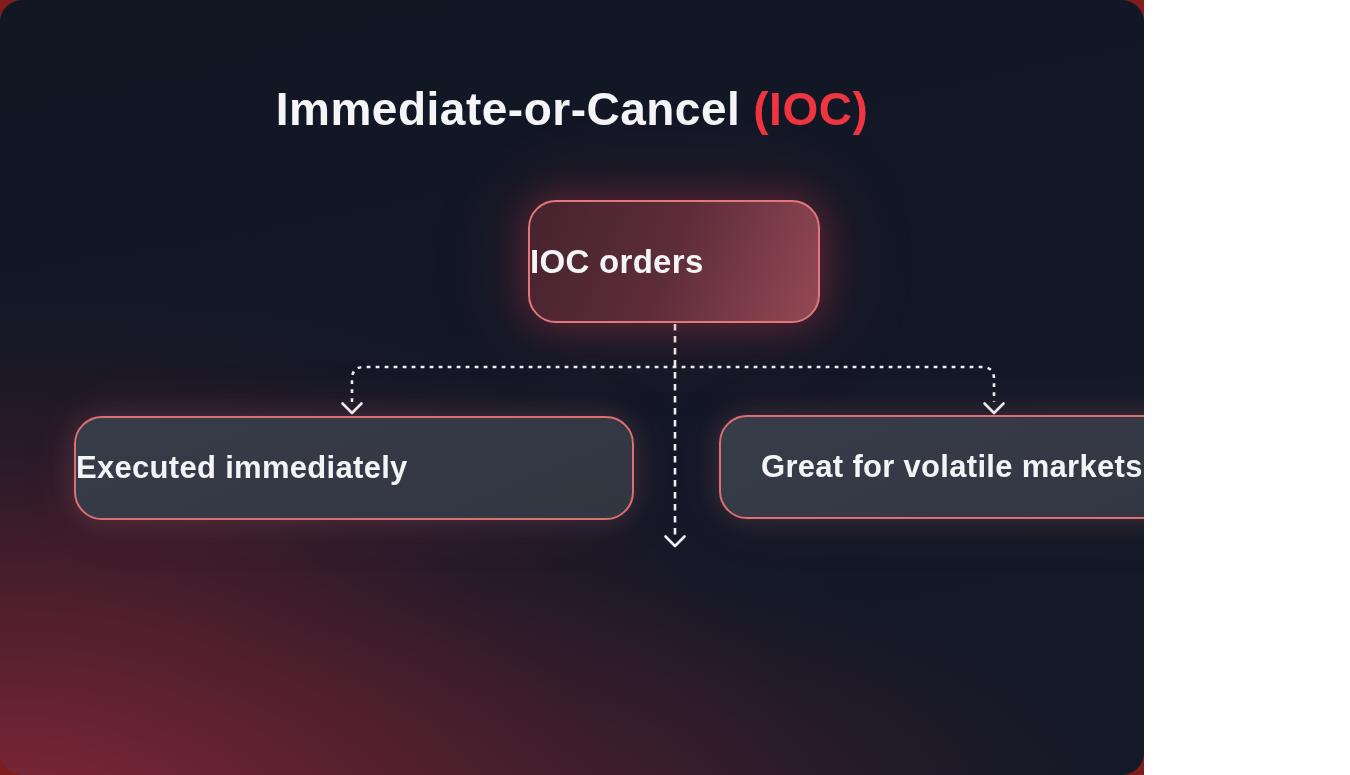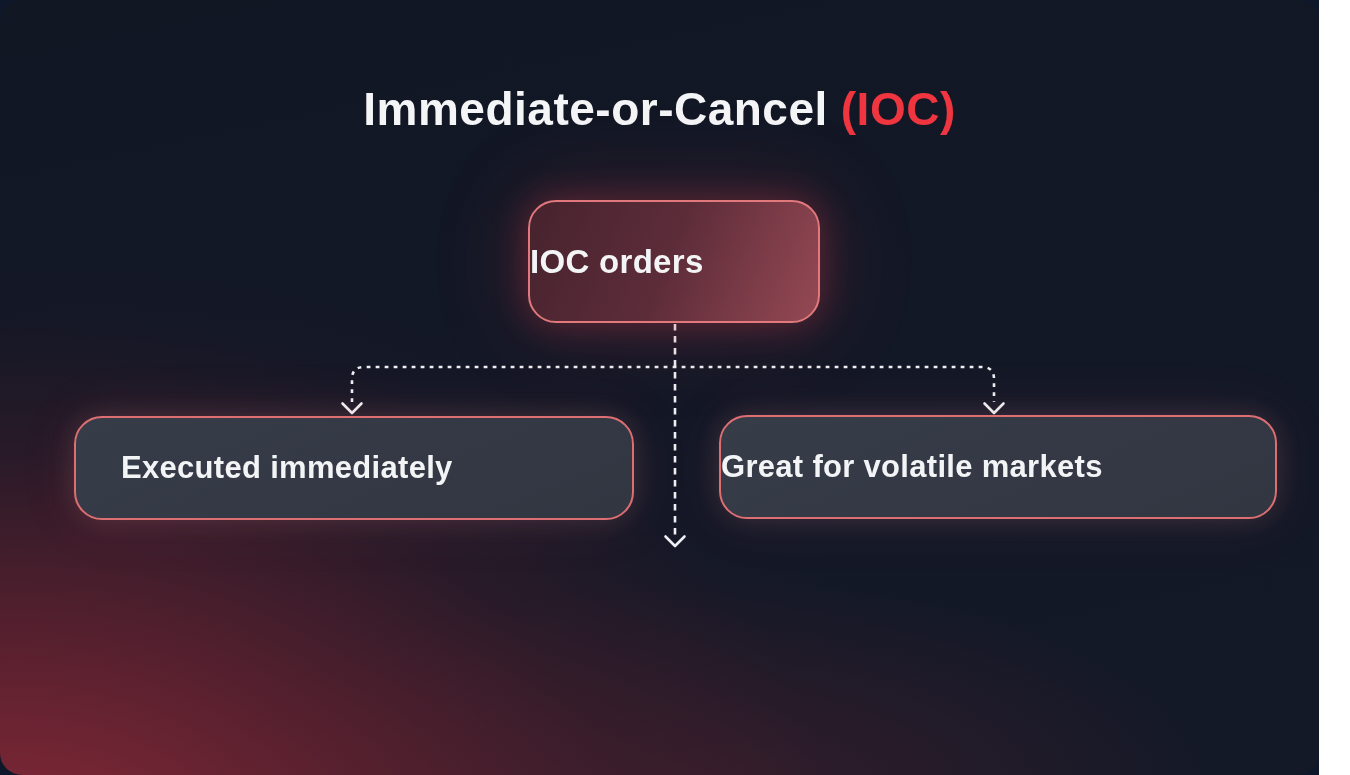"Immediate-or-Cancel (IOC)" .stage { background: #0f172a -> #7f1d1d; width: 1319px -> 1144px }
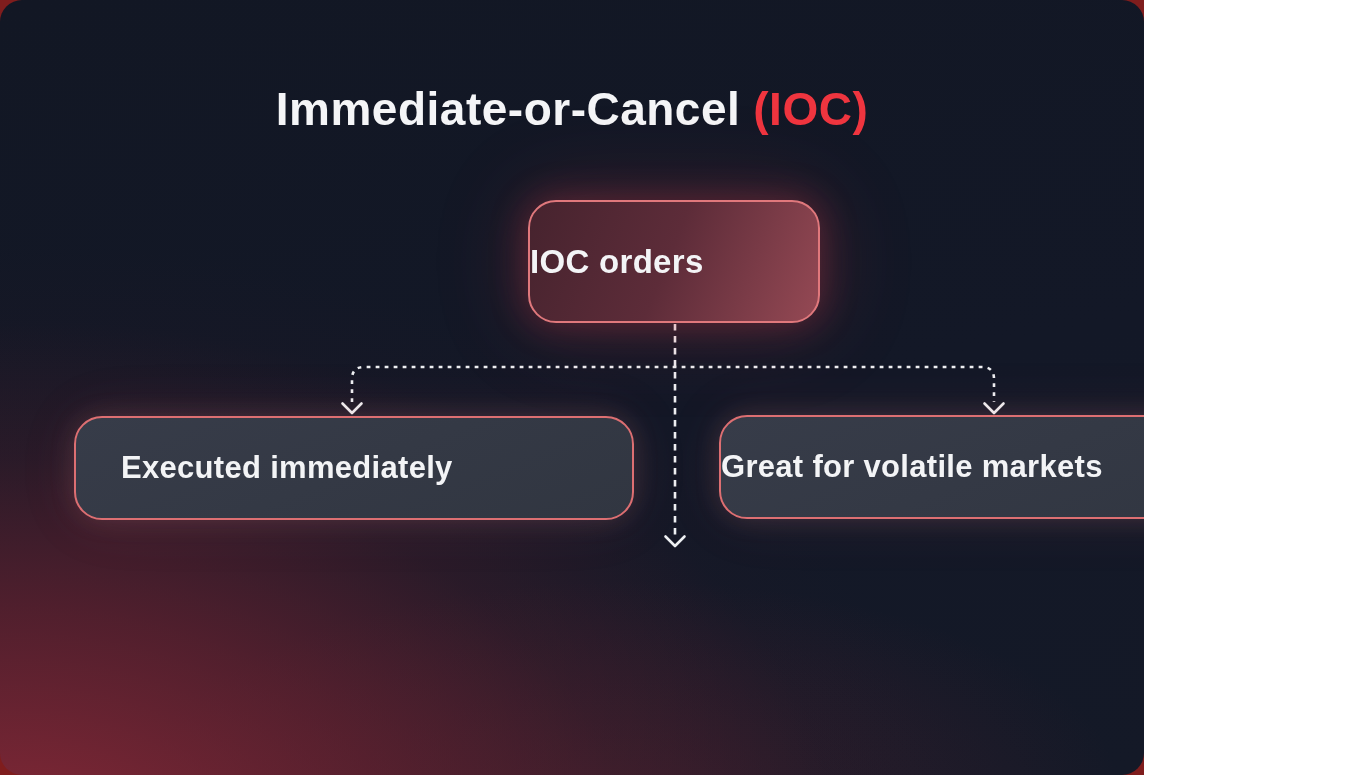"Executed immediately" .node-left { padding-left: 45px -> none }
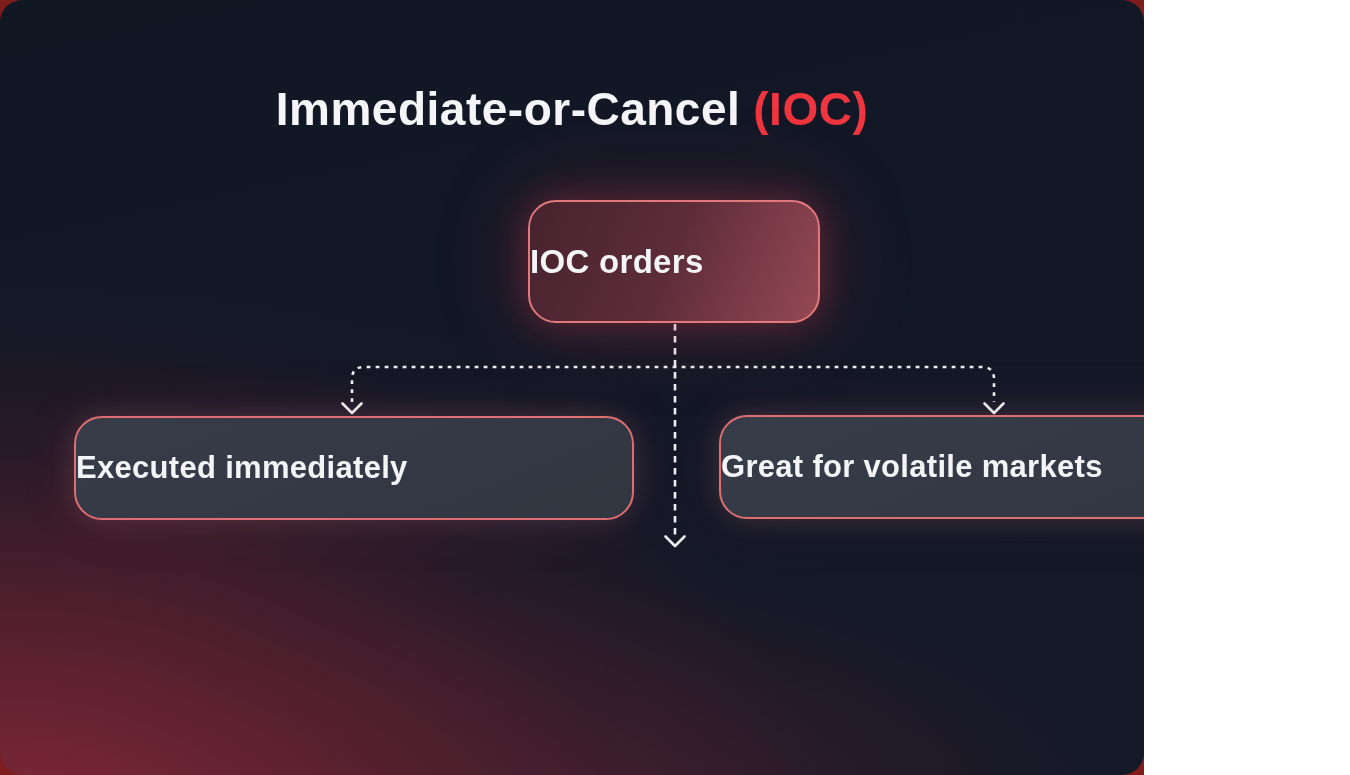"Great for volatile markets" .node-right { padding-left: none -> 40px }
